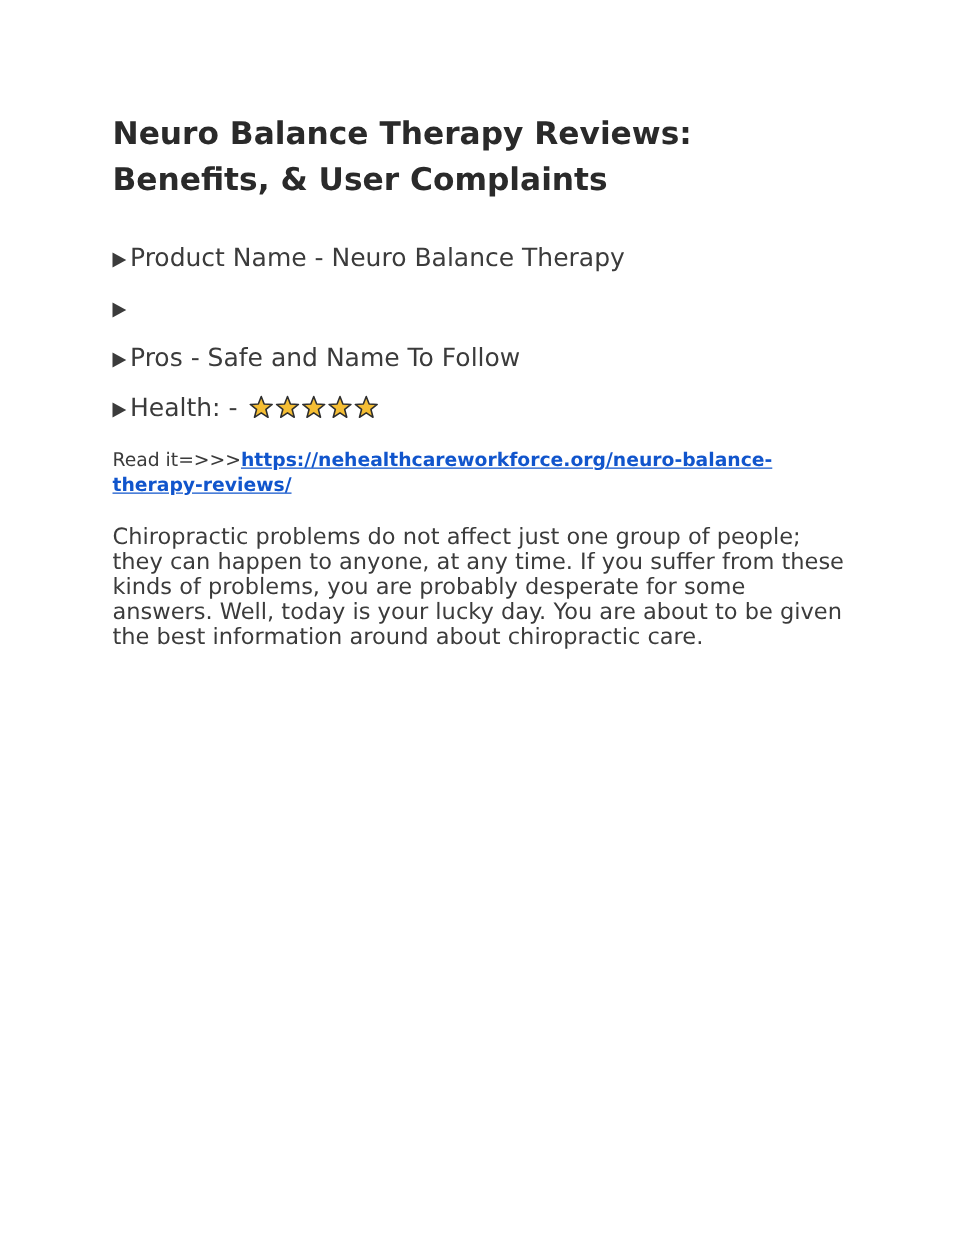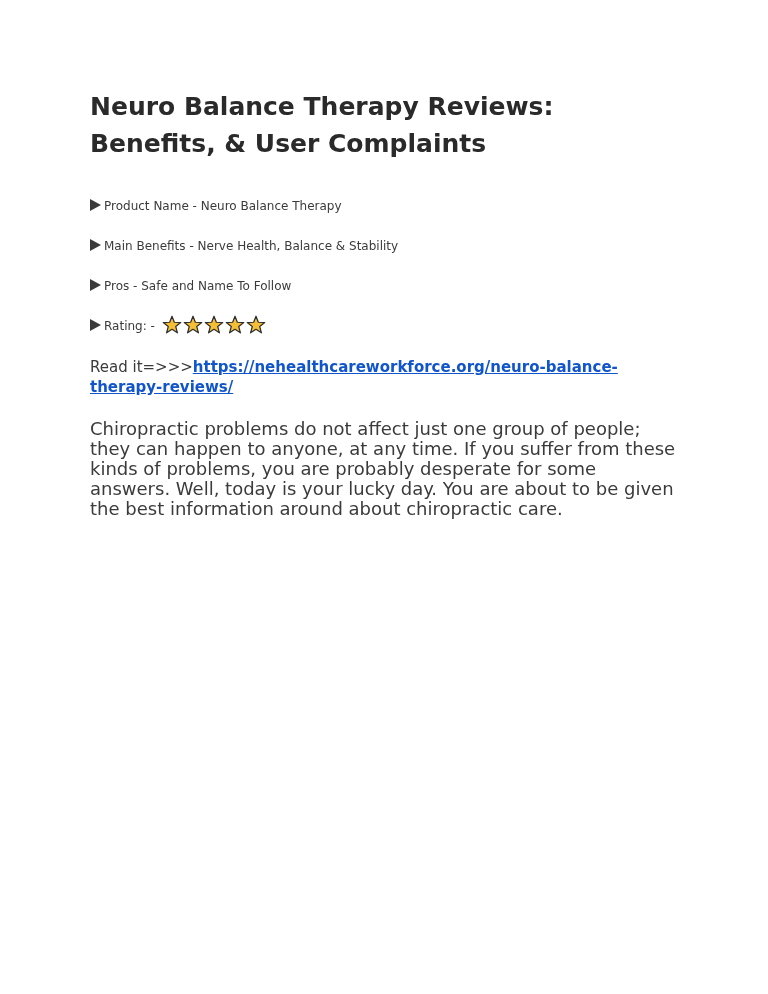"Product Name - Neuro Balance" .item { font-size: 12px -> 20px }
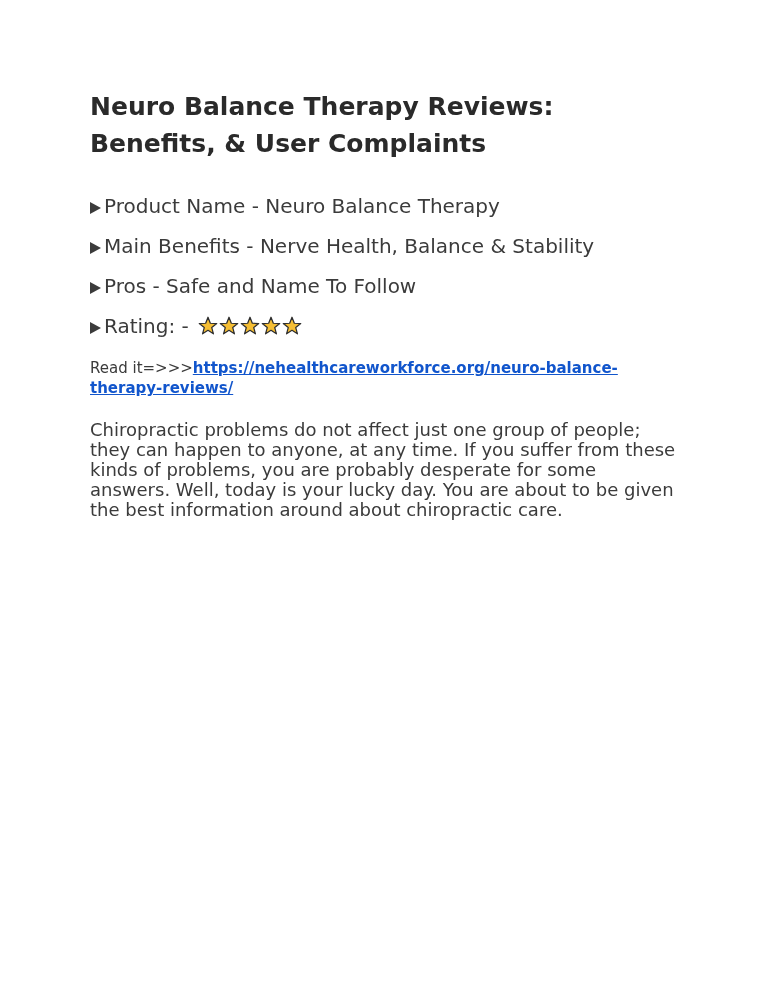"Main Benefits - Nerve Health," span { html: <span>Main Benefits - Nerve Health, Balance &amp; Stability</span> -> none }
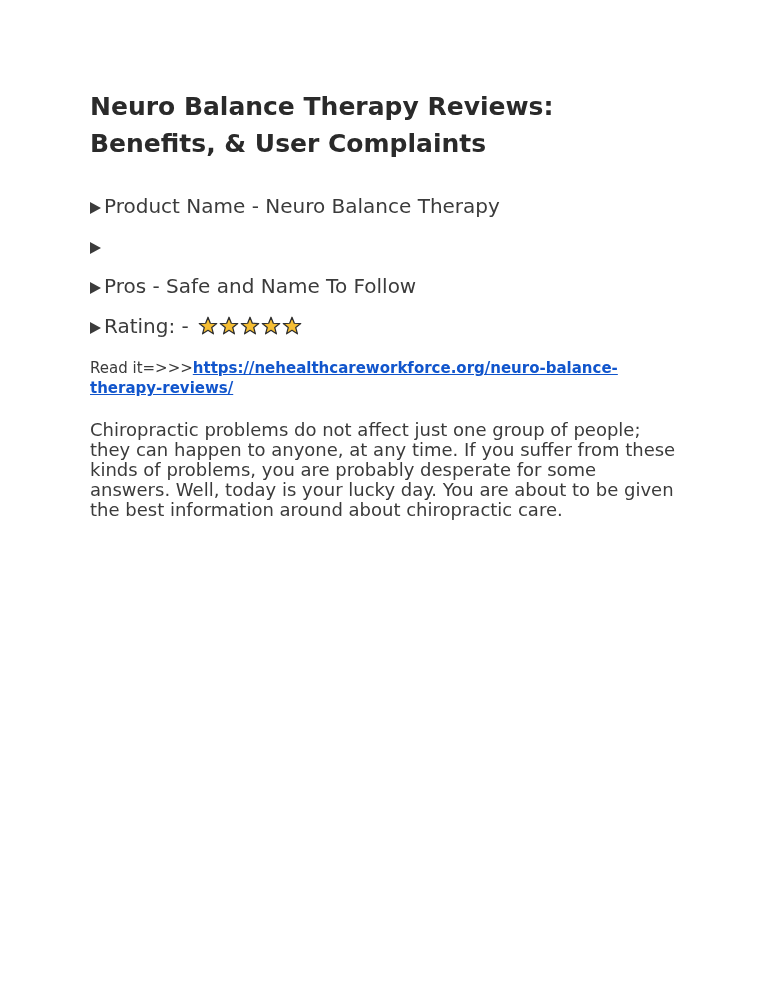"Rating: -" span { text: Rating -> Health }
